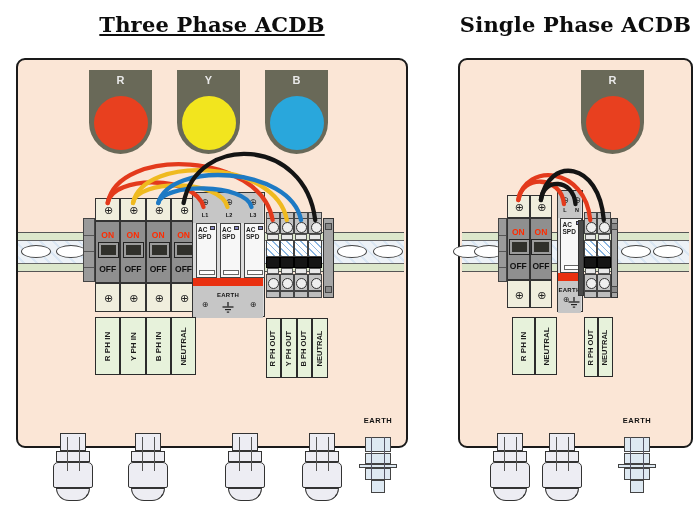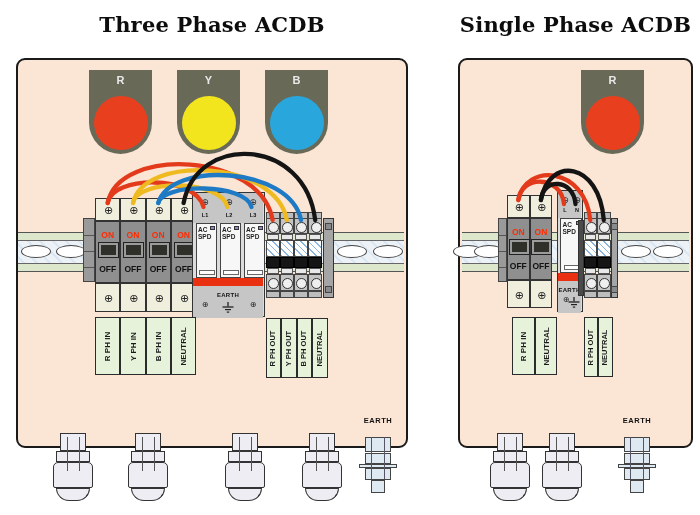"Three Phase ACDB" div.title { text-decoration: none -> underline }
